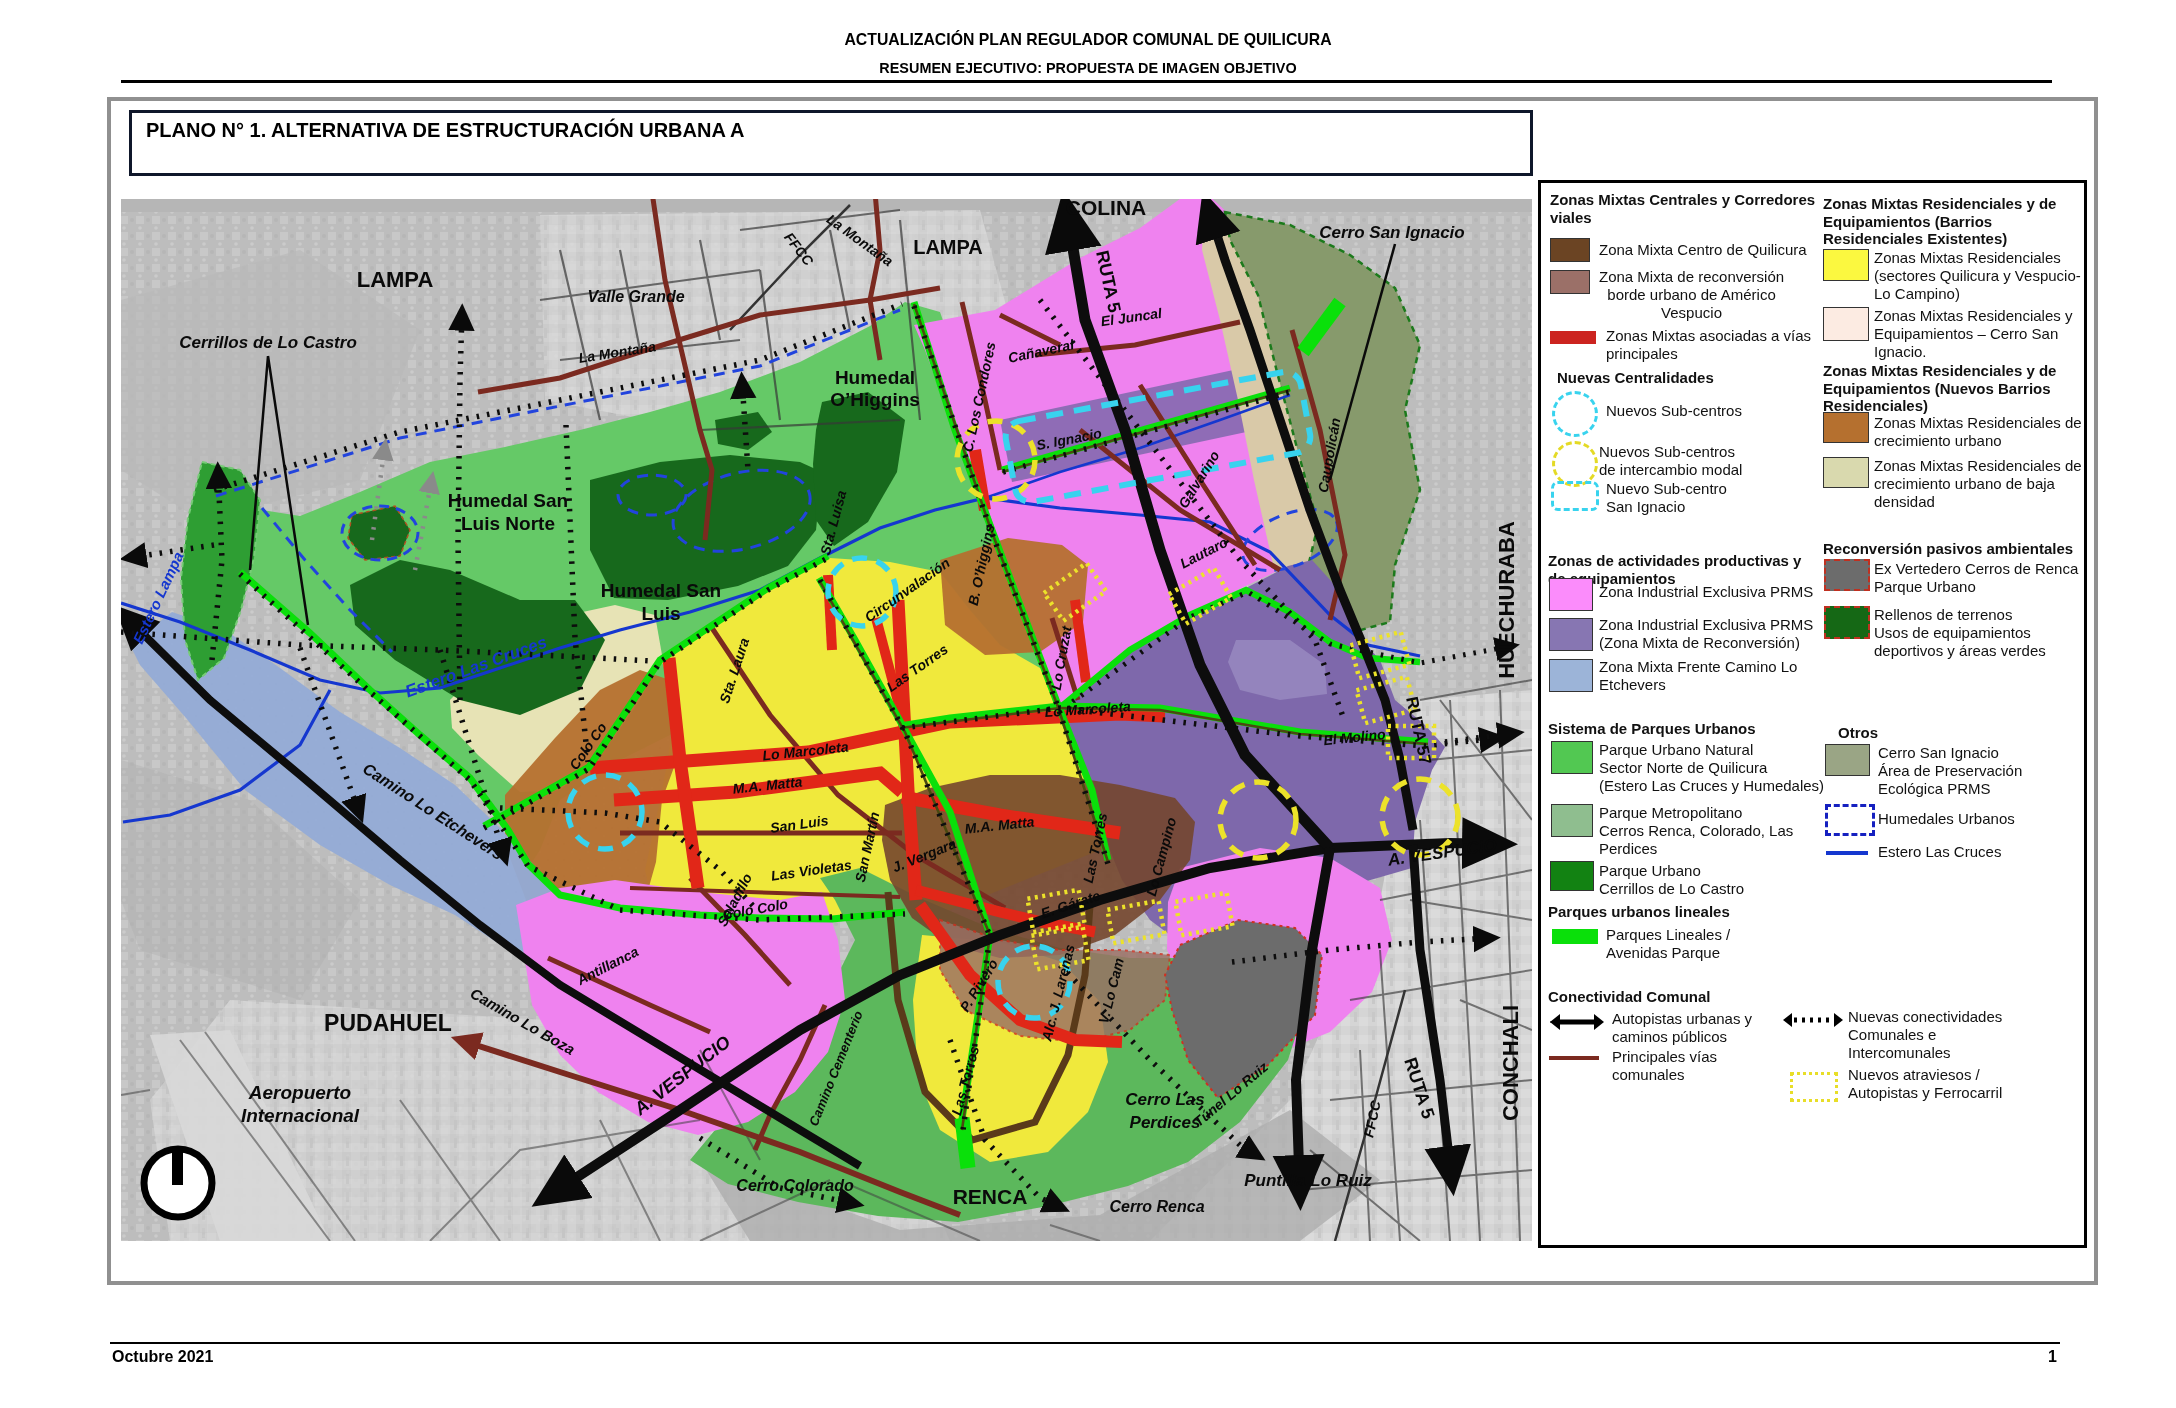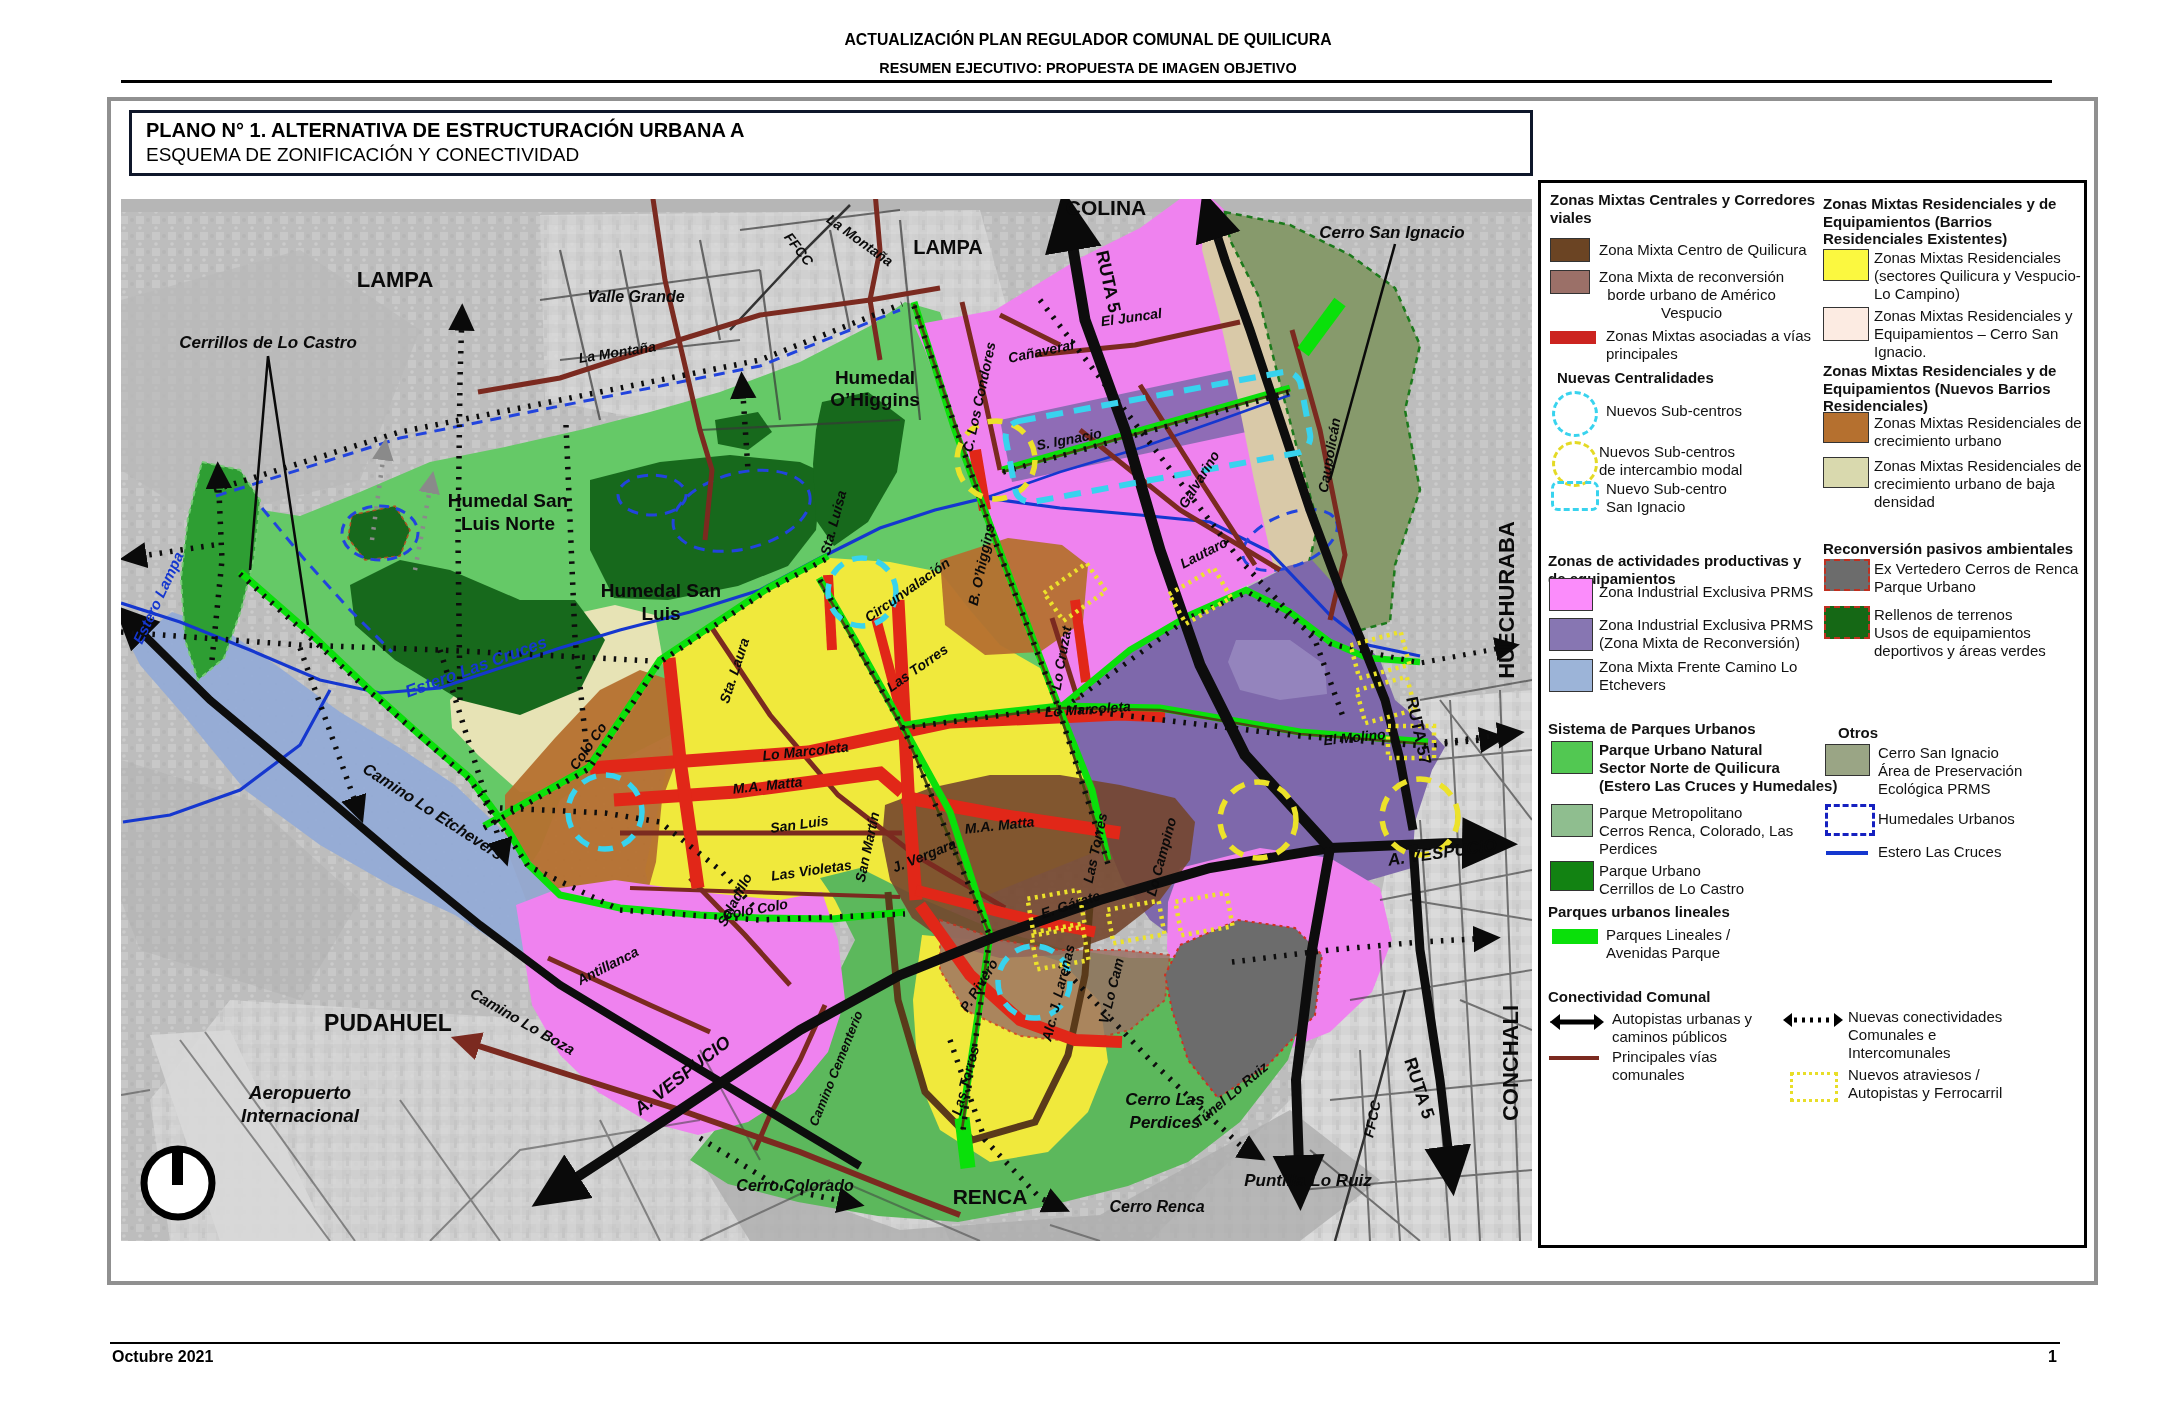"ESQUEMA DE ZONIFICACIÓN Y CONECTIVIDAD" div { html: <div>ESQUEMA DE ZONIFICACIÓN Y CONECTIVIDAD</div> -> none }
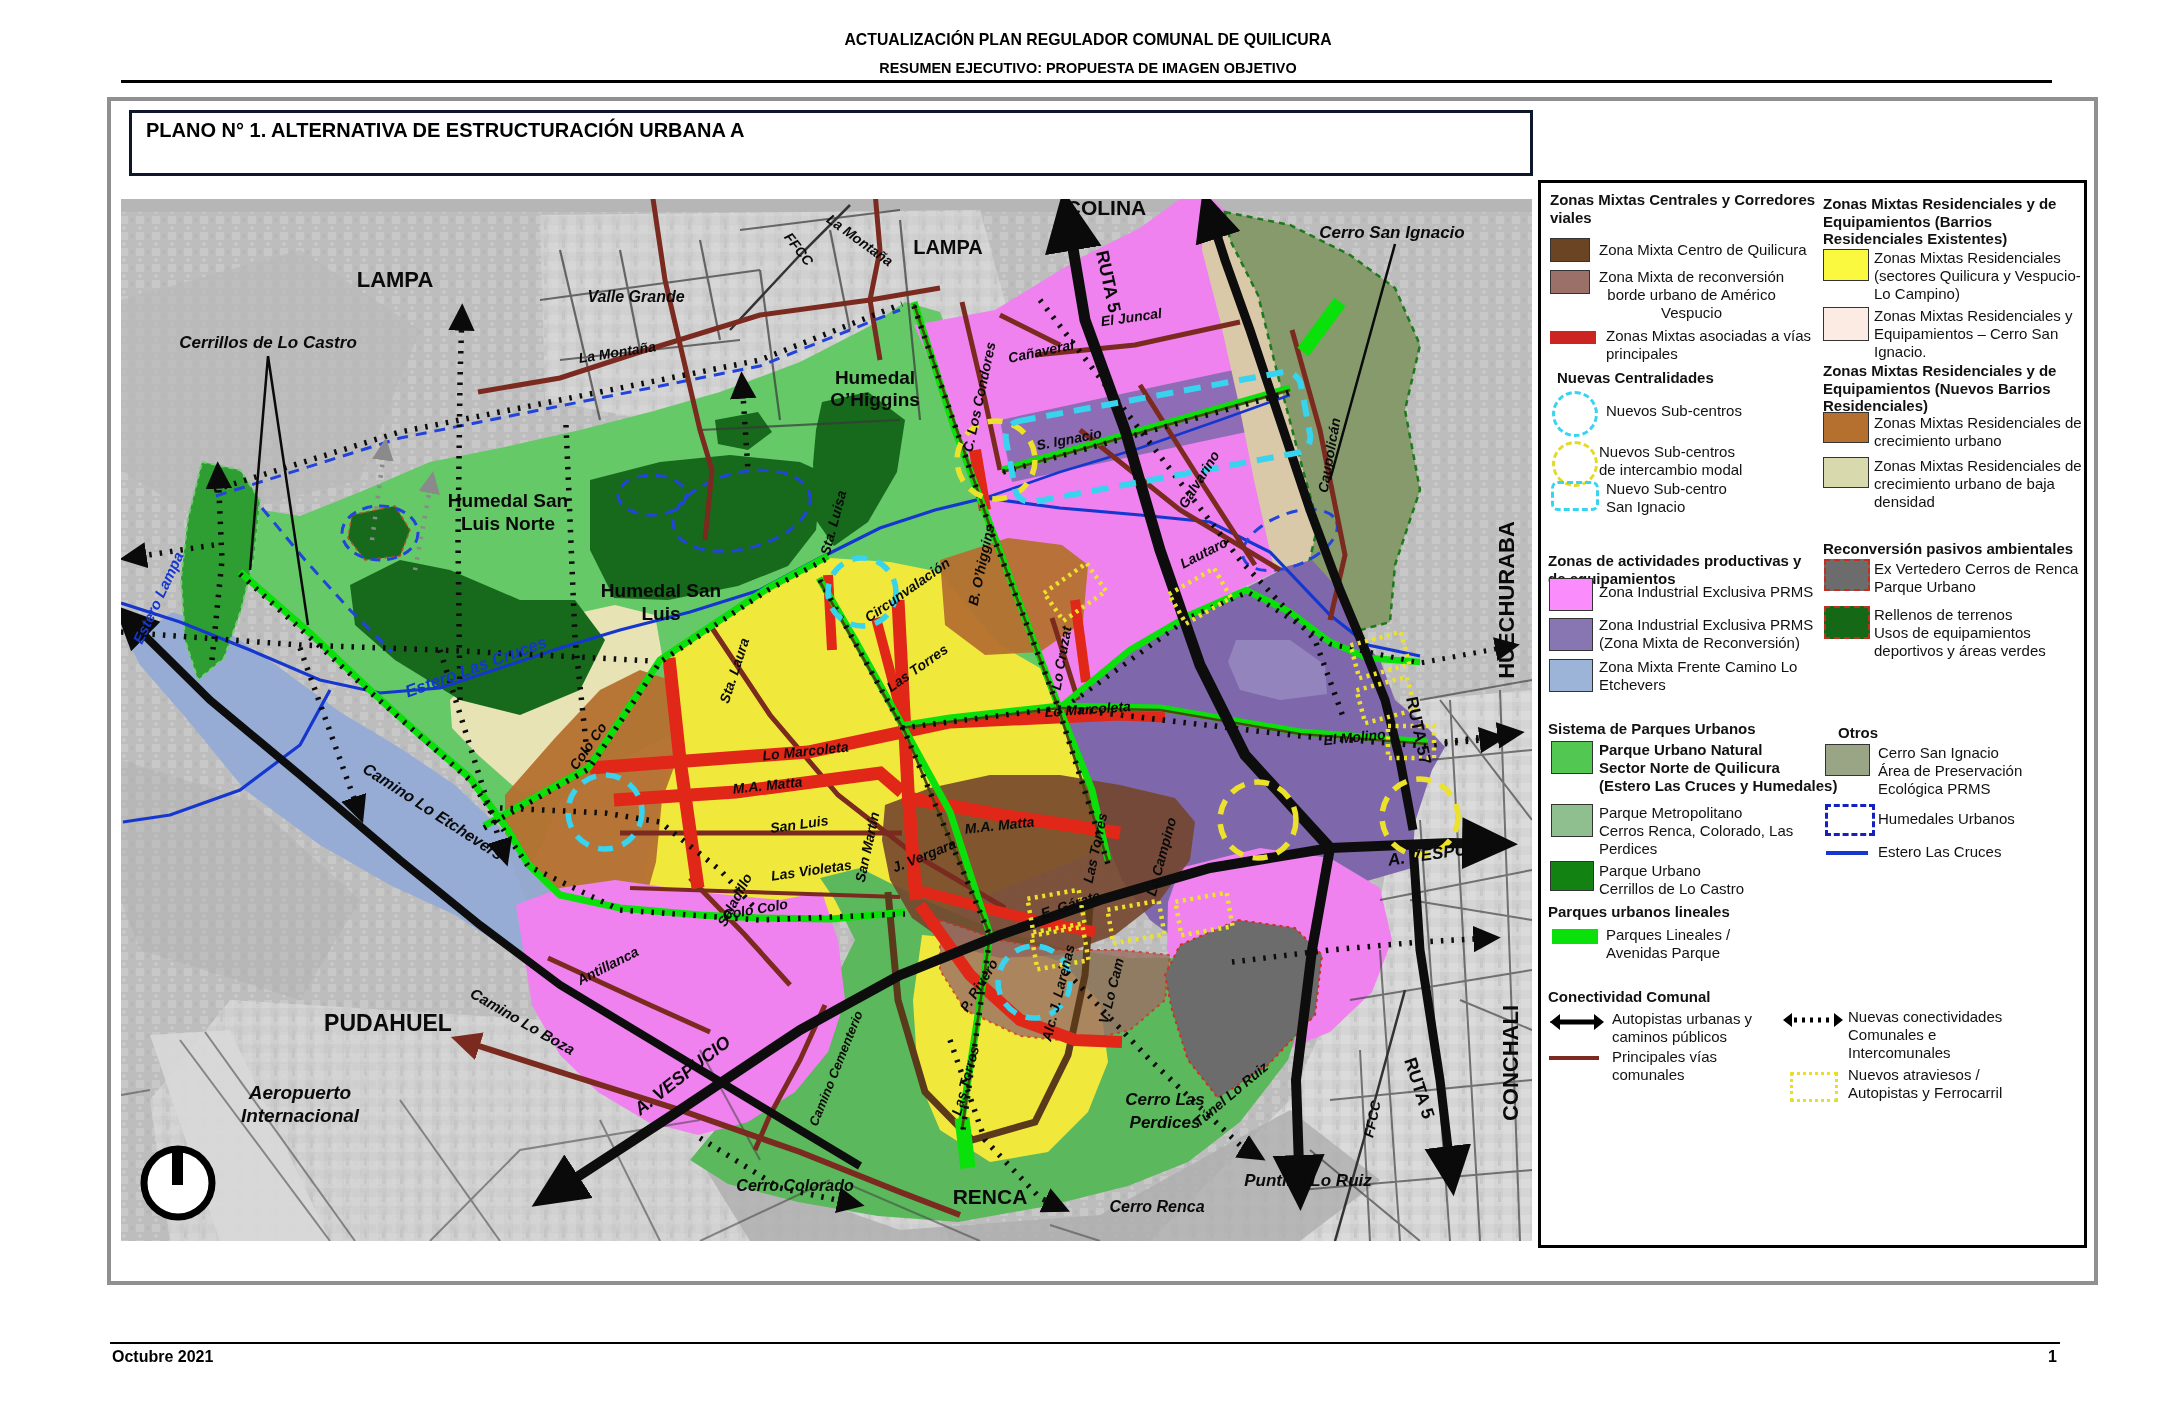"Parque Urbano Natural" div.lt { font-weight: bold -> none }
